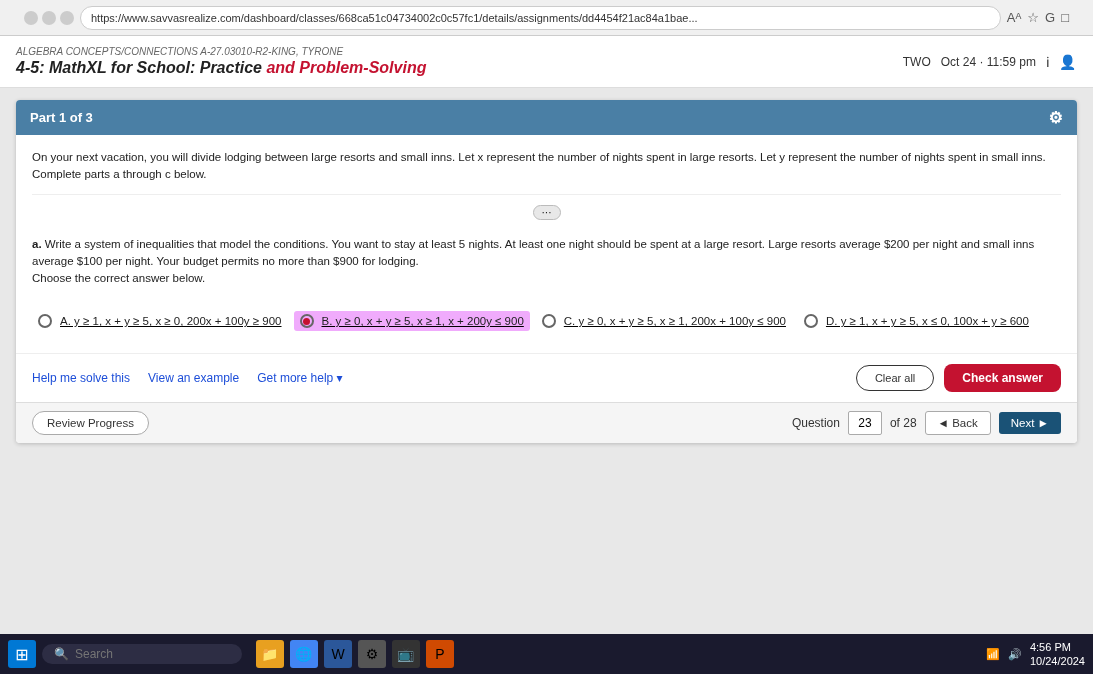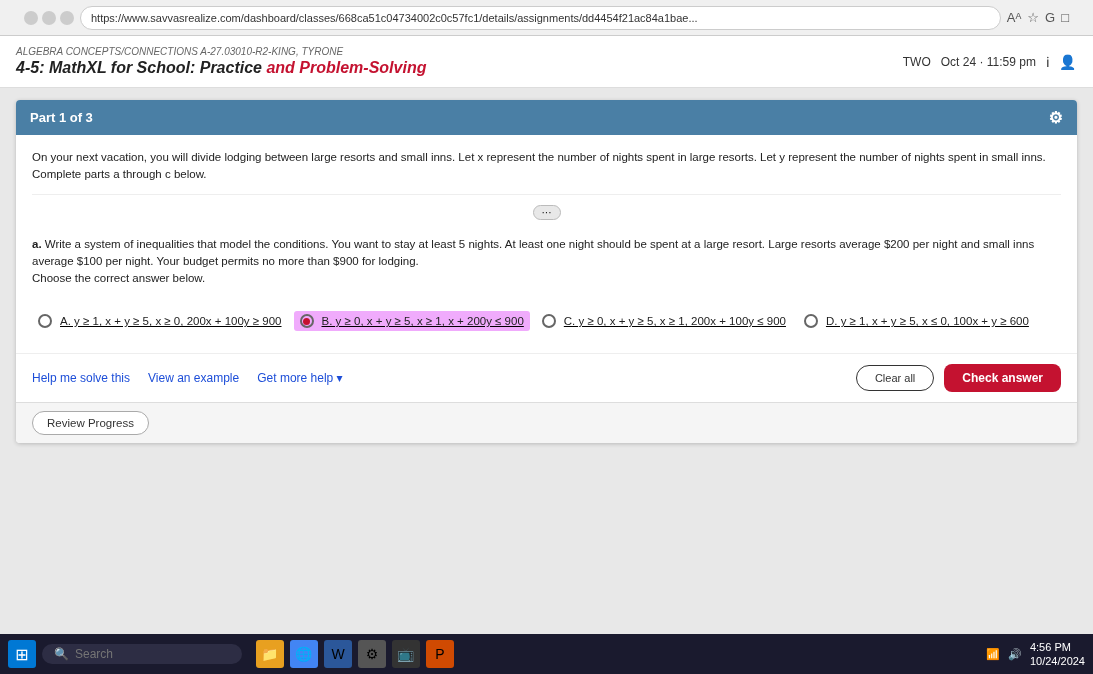"Question" div.pagination { html: none -> <div> <span>Question</span> <input> <span>of 28</span> <button>◄ Back</button> <button>Next ►</button> </div> }
